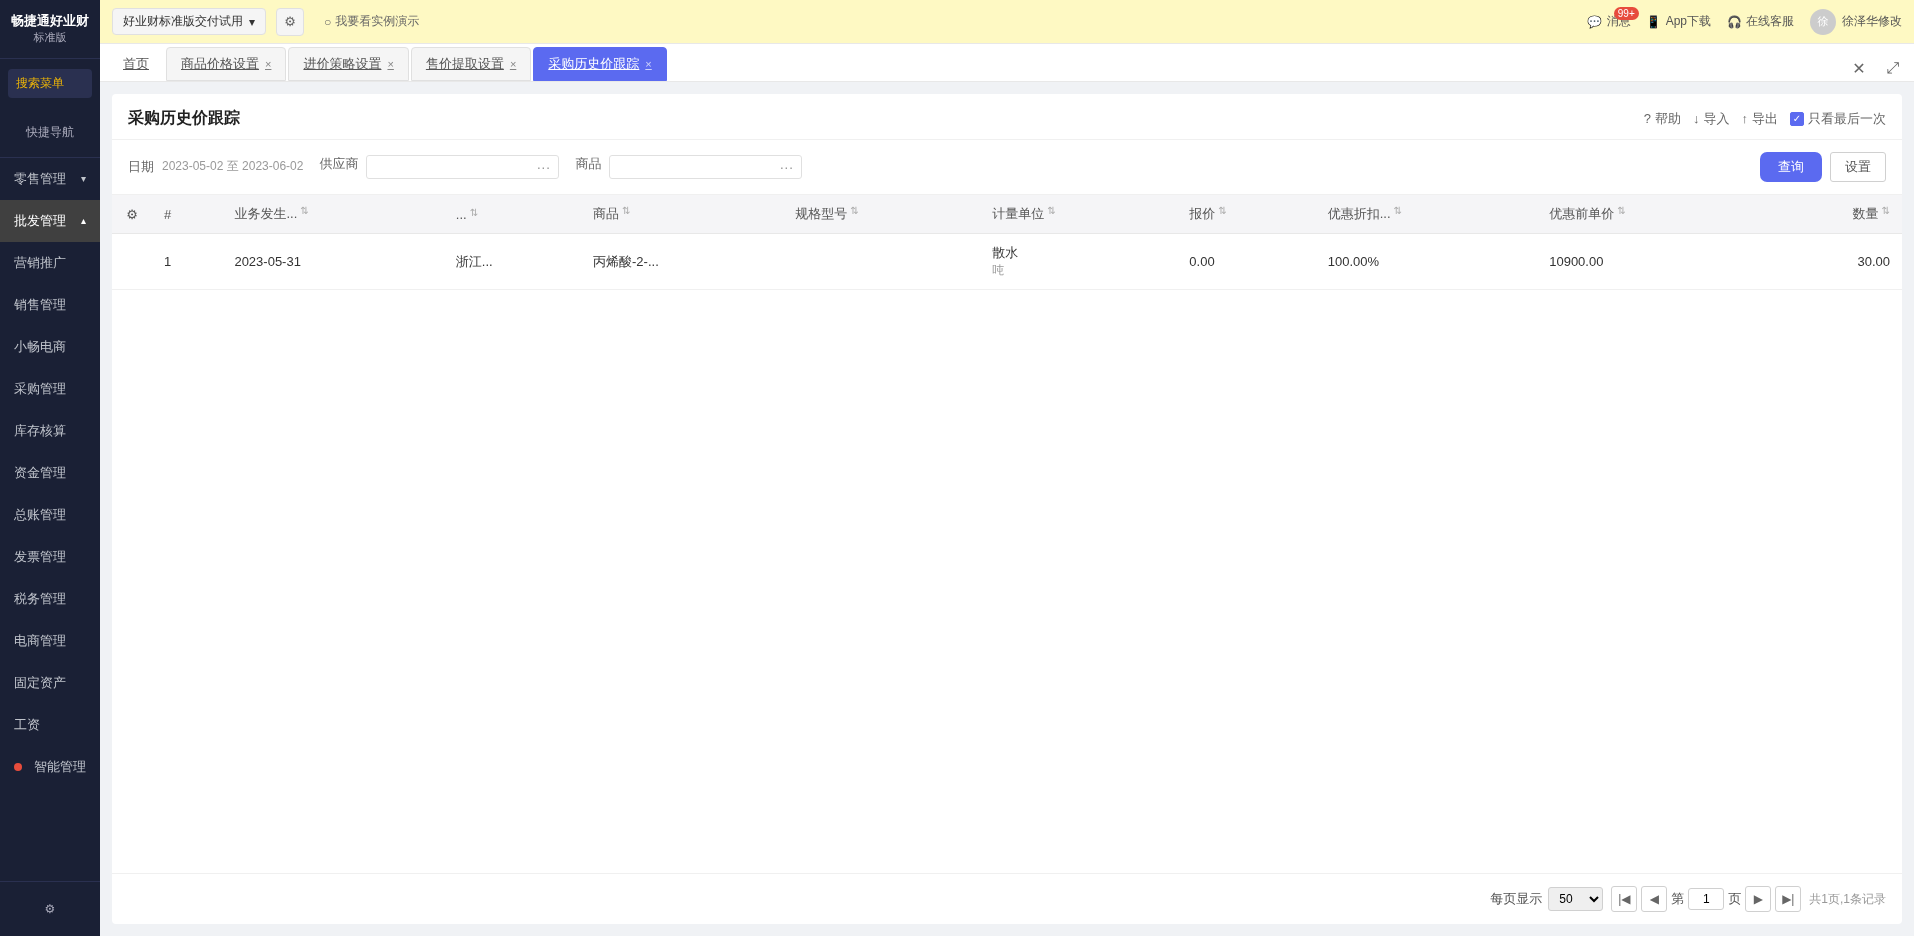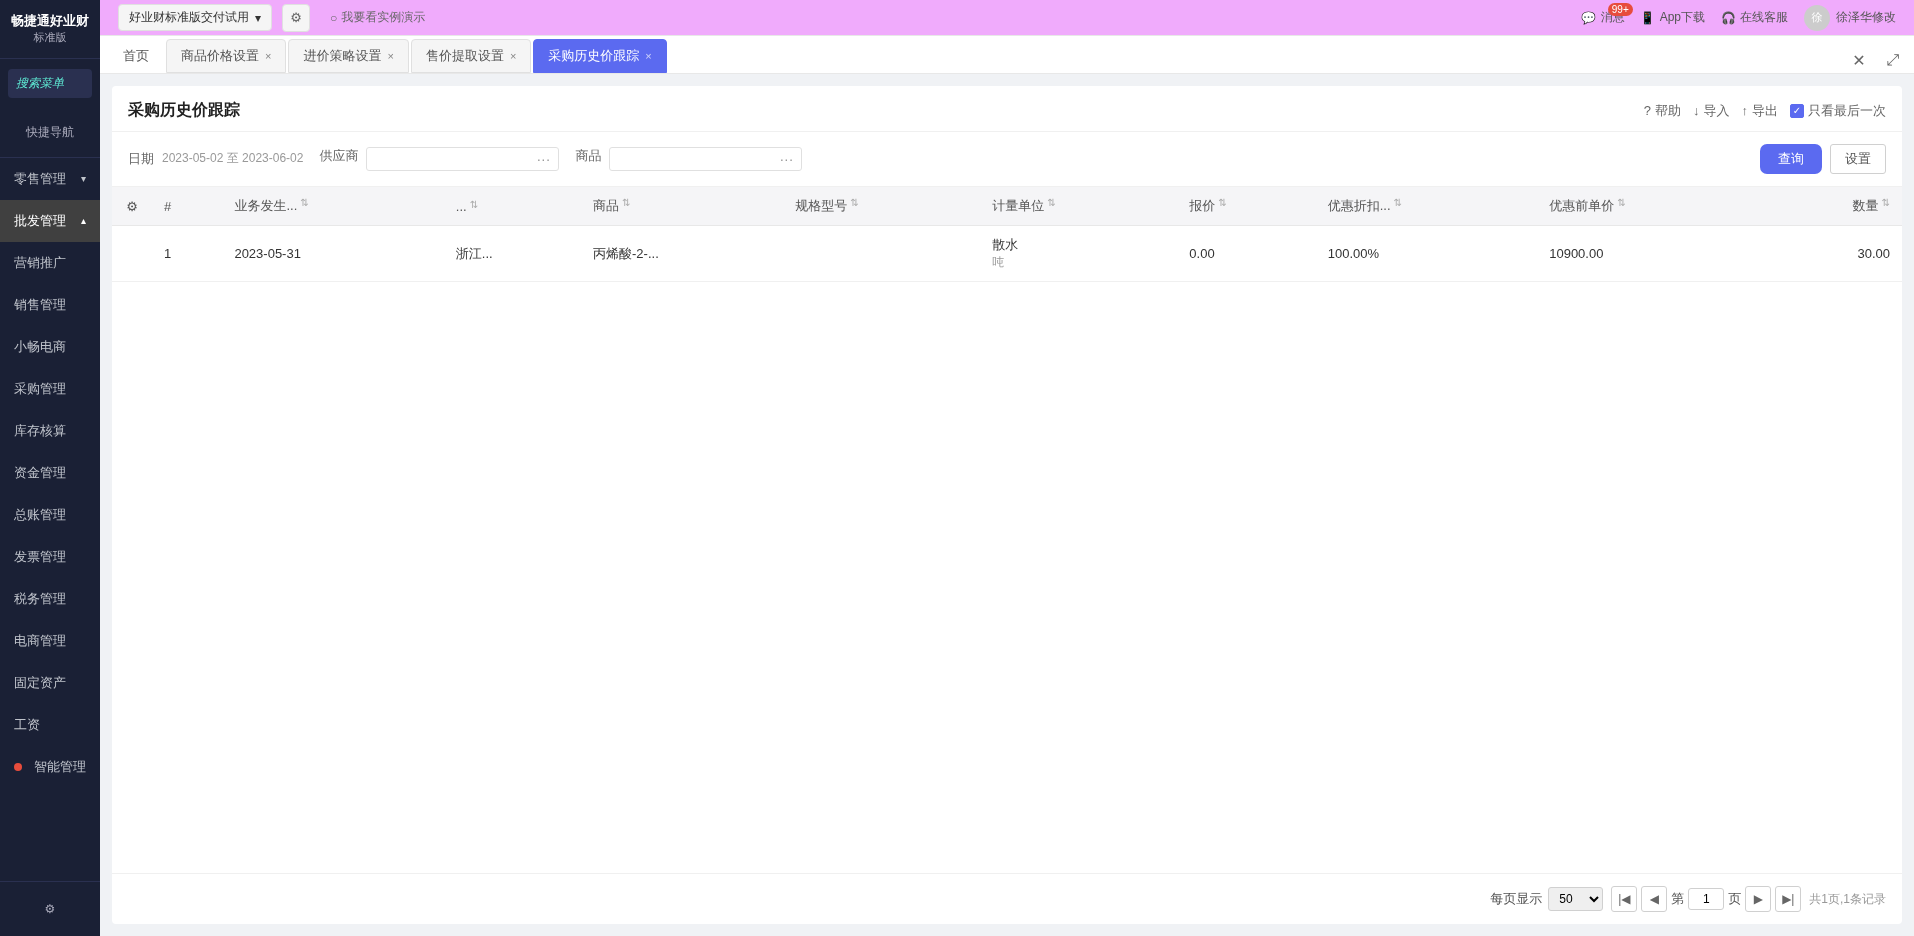"好业财标准版交付试用" .topbar { background: #f0abfc -> #fef9c3; height: 36px -> 44px; padding: 0 18px -> 0 12px }
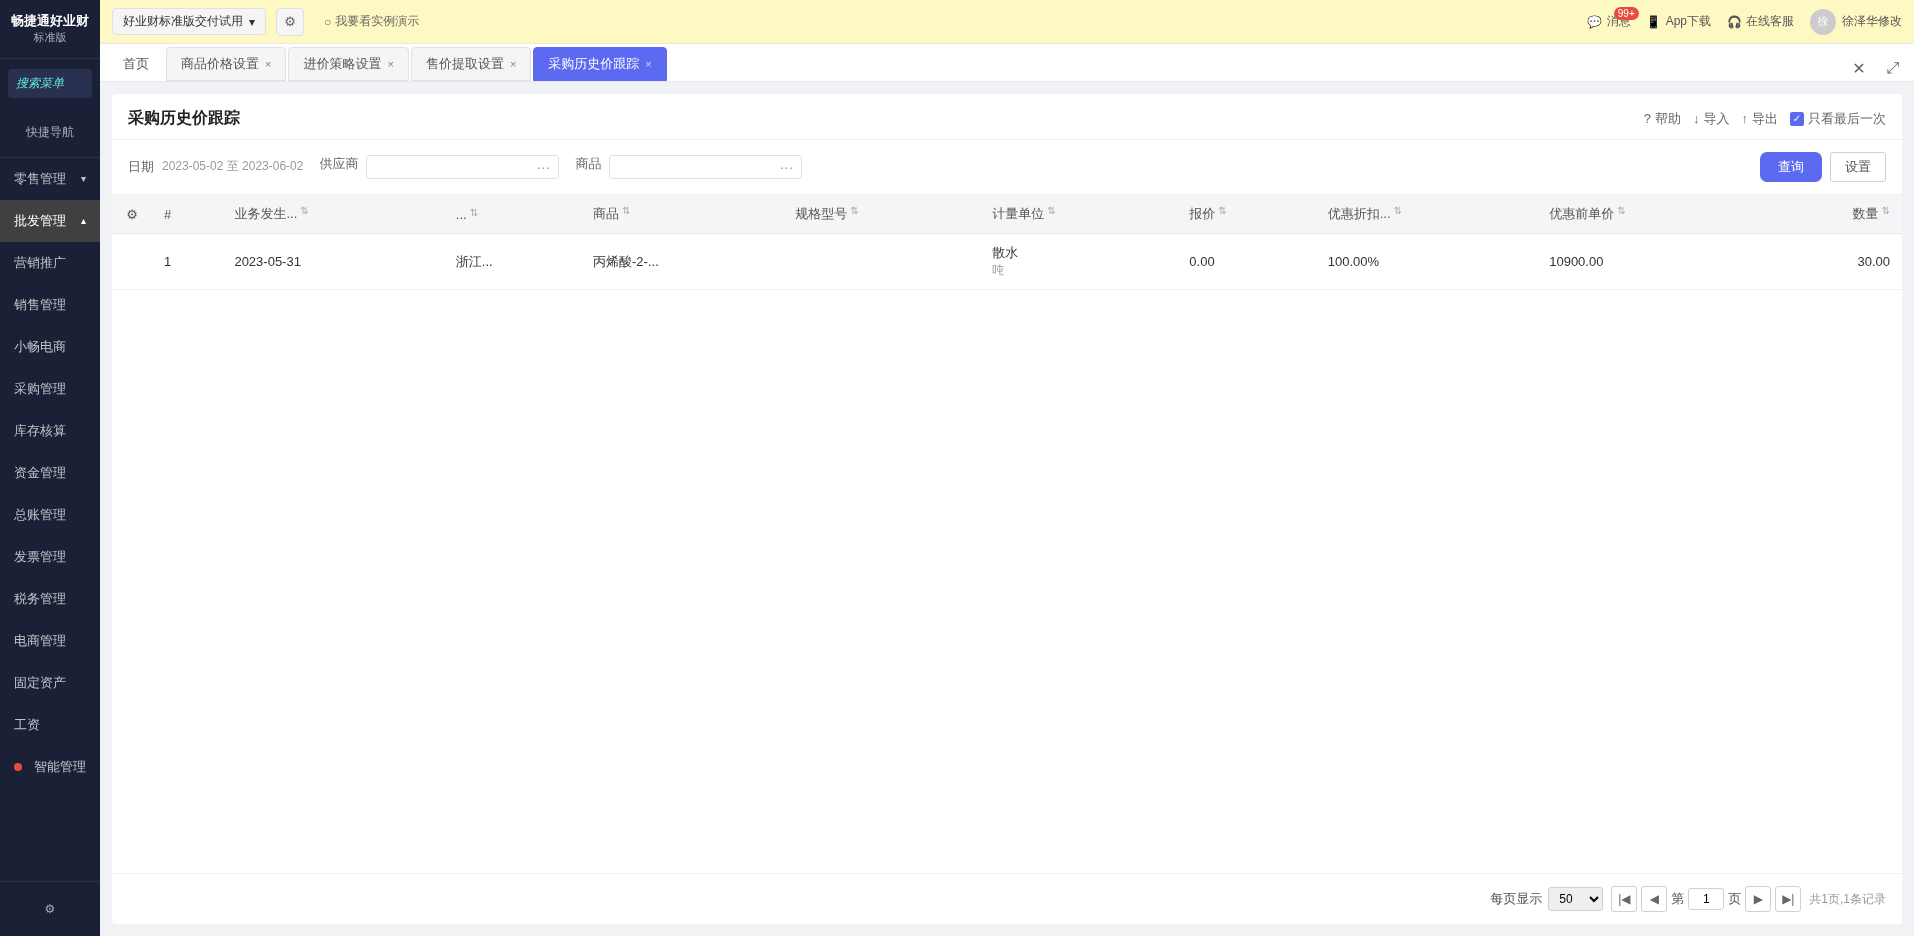"首页" .tab { text-decoration: none -> underline }
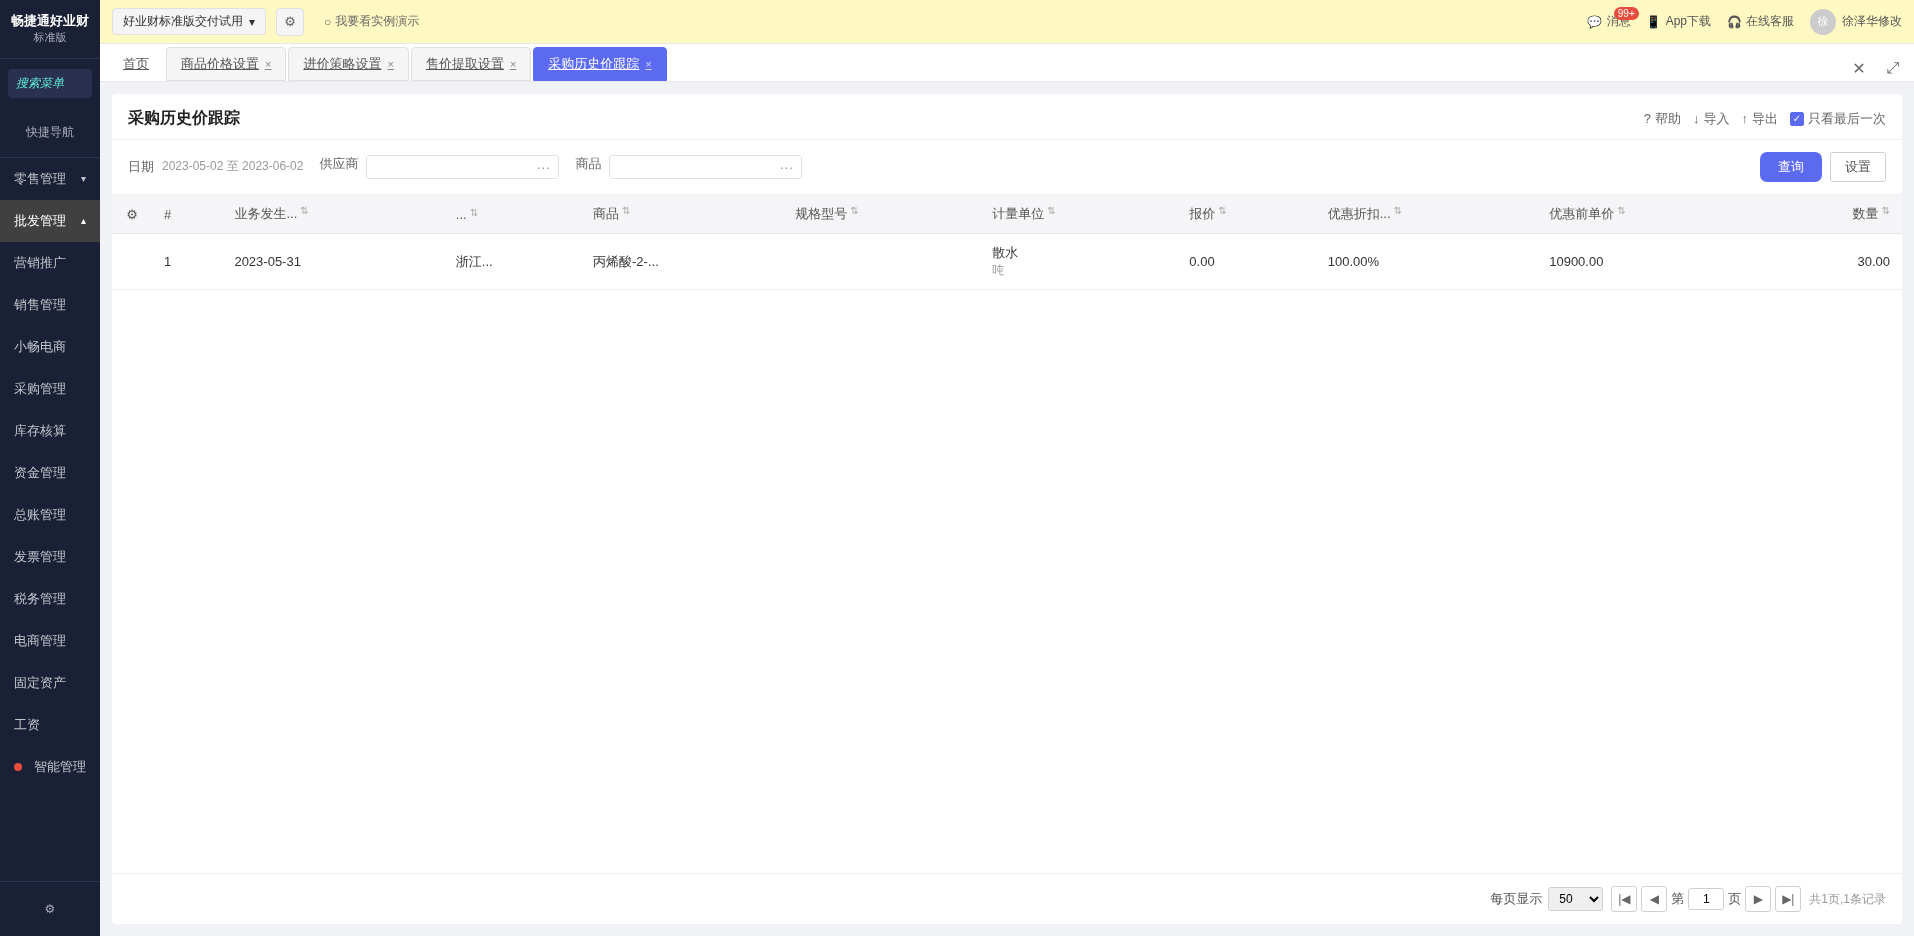"搜索菜单" .sidebar-search-btn { color: #5eead4 -> #eab308; font-style: italic -> none }
